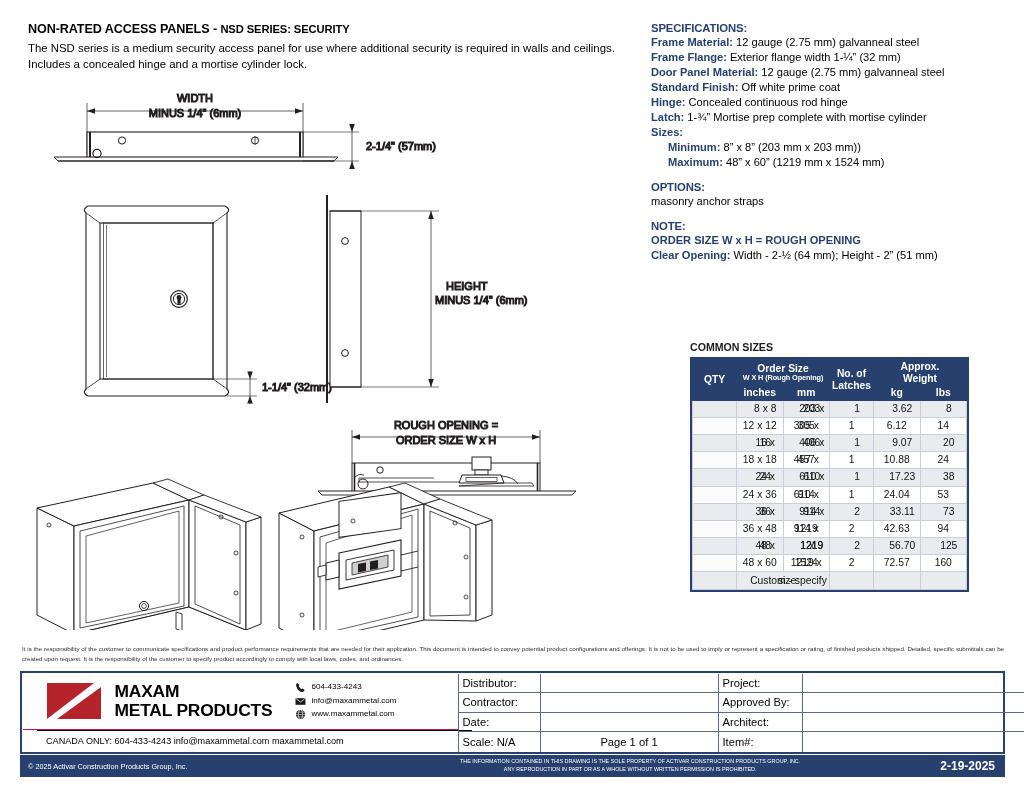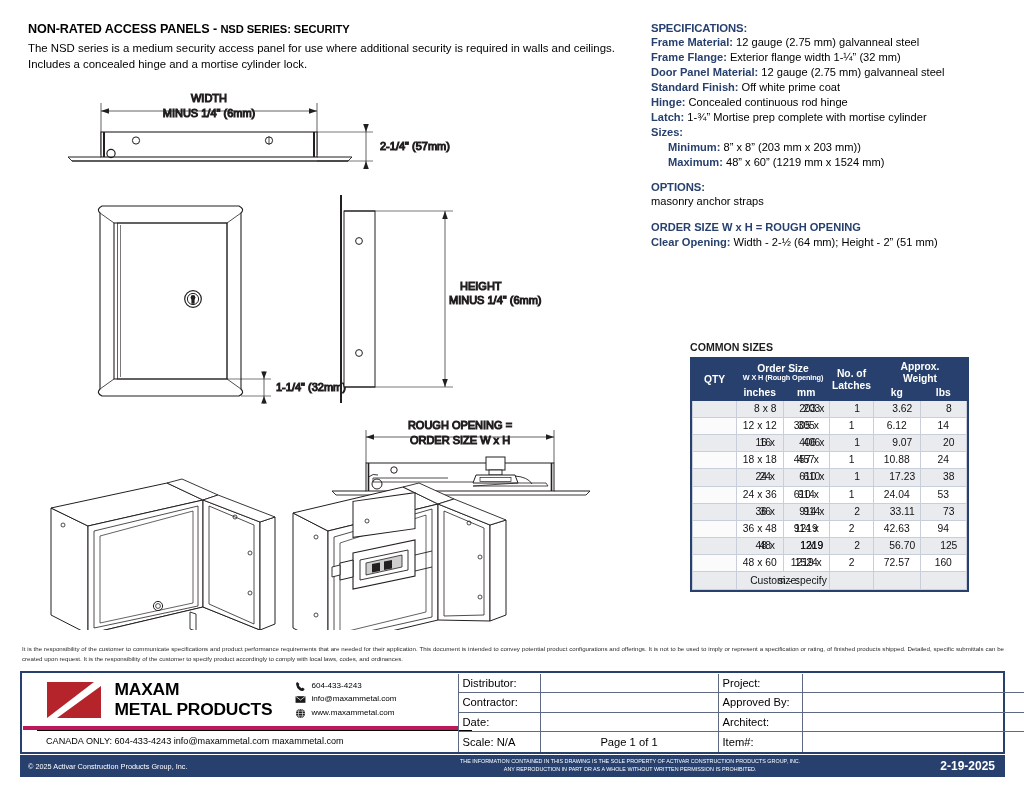"WIDTH" .drawings { left: 28px -> 14px }
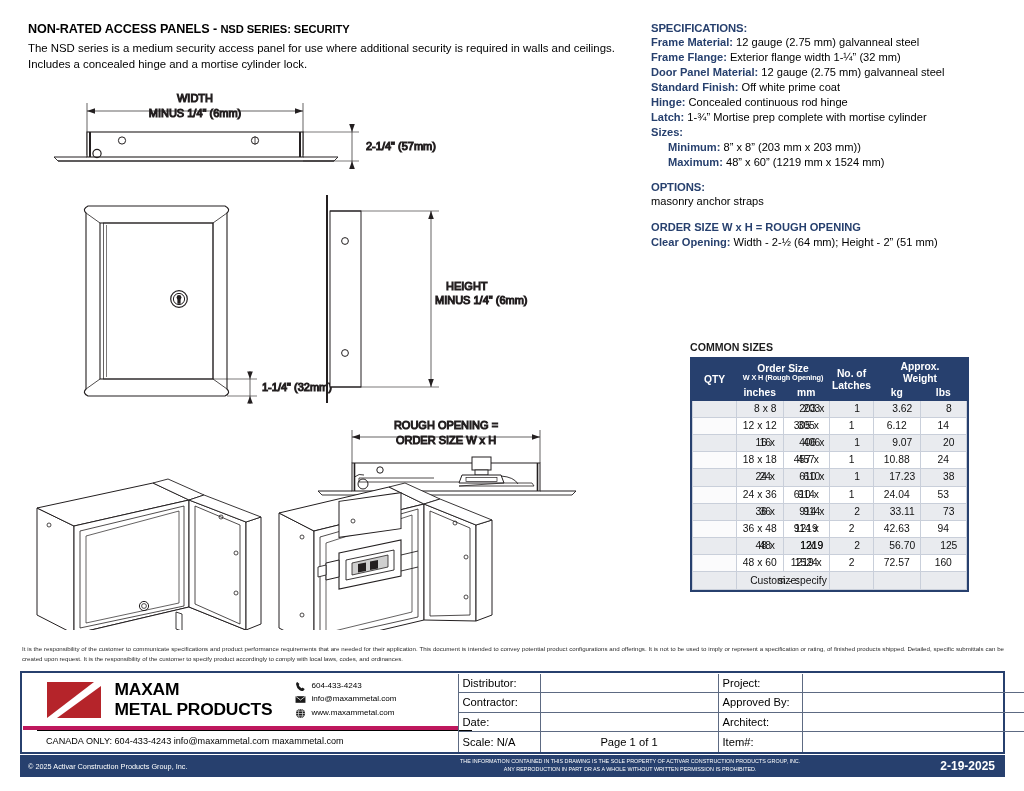"NOTE:" div.spec-head { html: none -> <div>NOTE:</div> }
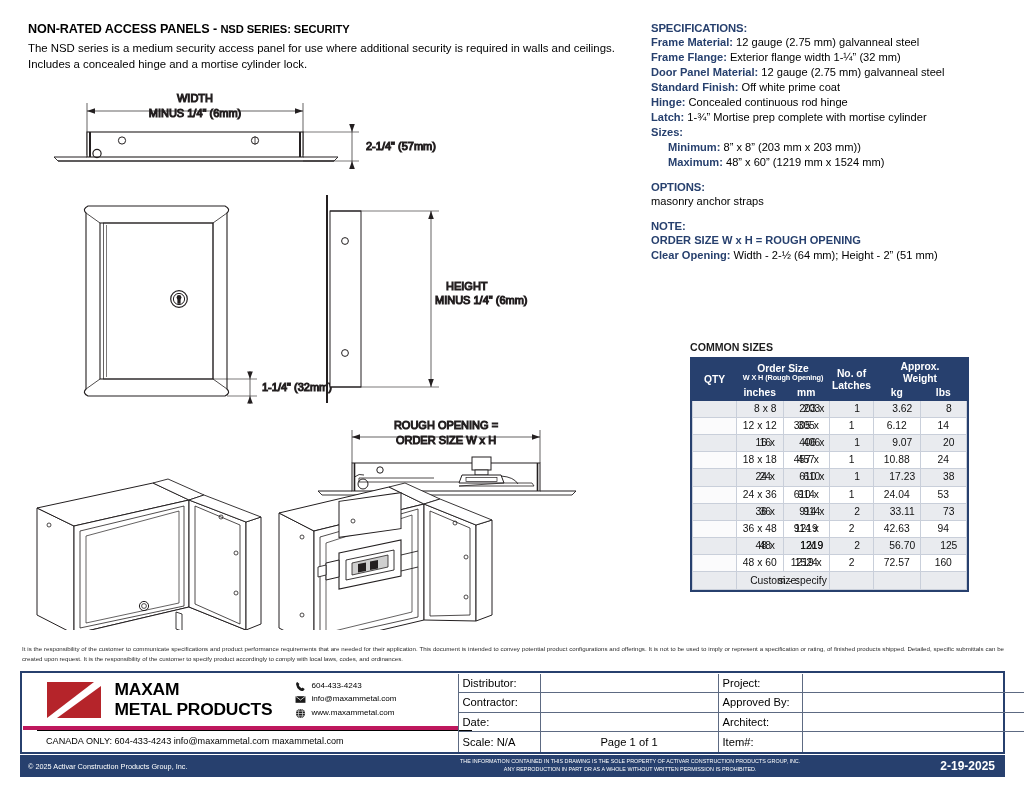"MAXAM" .brandbox { border-bottom: 4px solid #be185d -> 1px solid #be185d }
